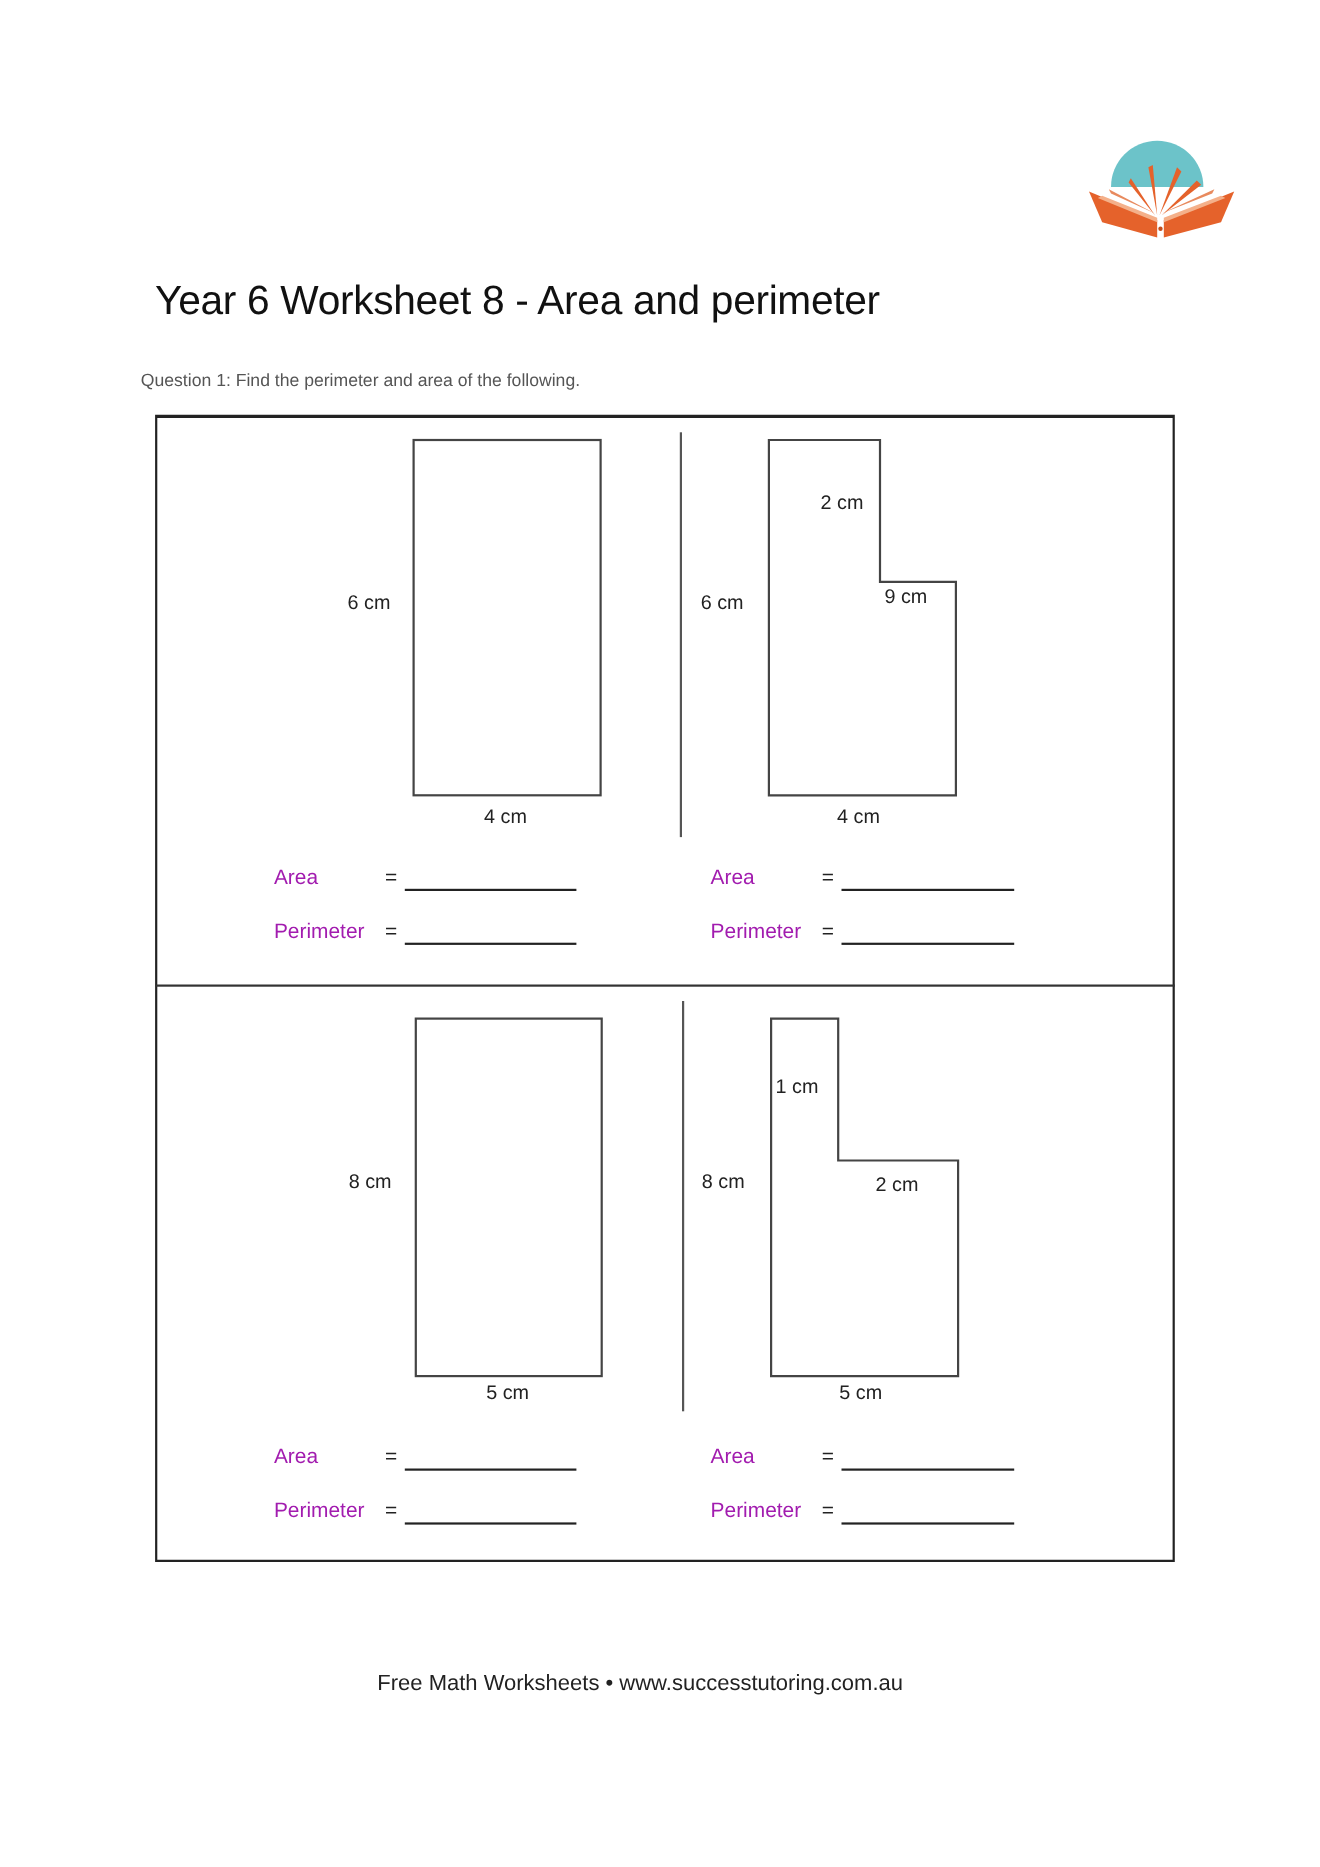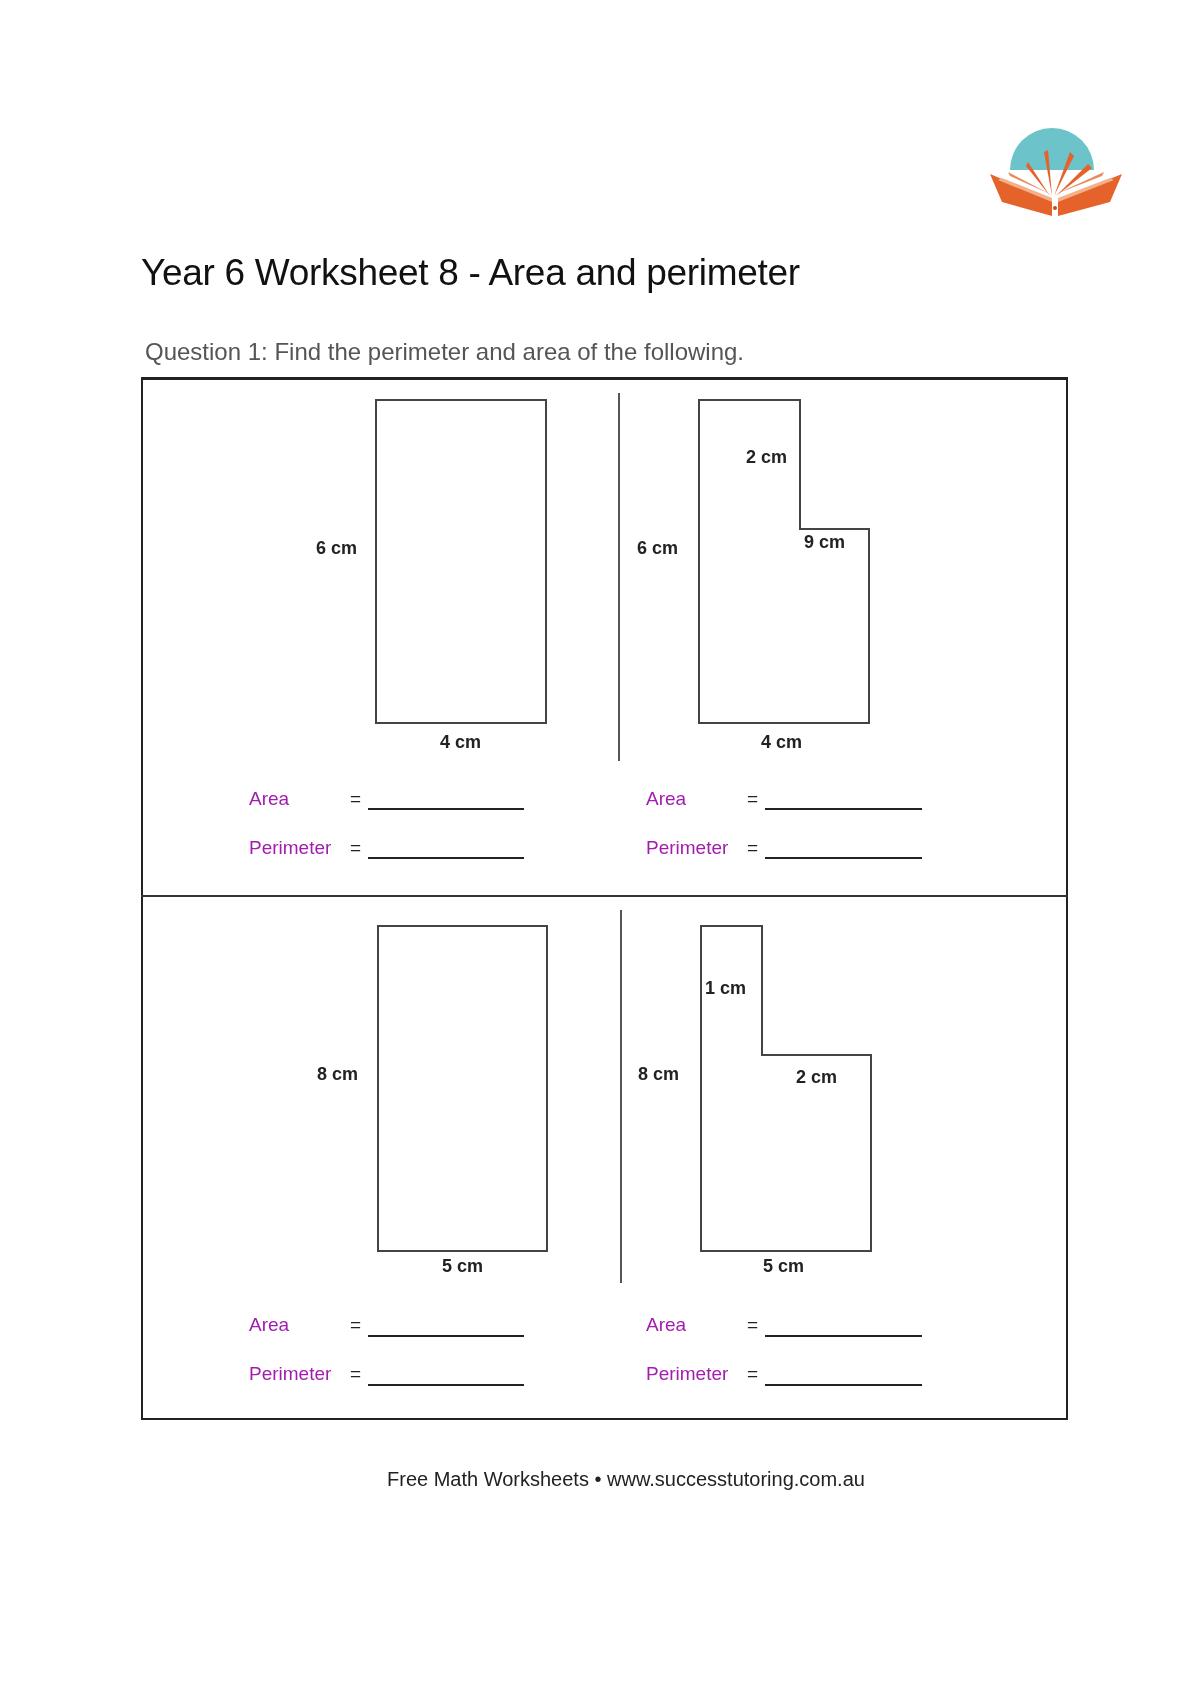"Question 1: Find the perimeter" .subtitle { font-size: 24px -> 16px; left: 145px -> 128px }
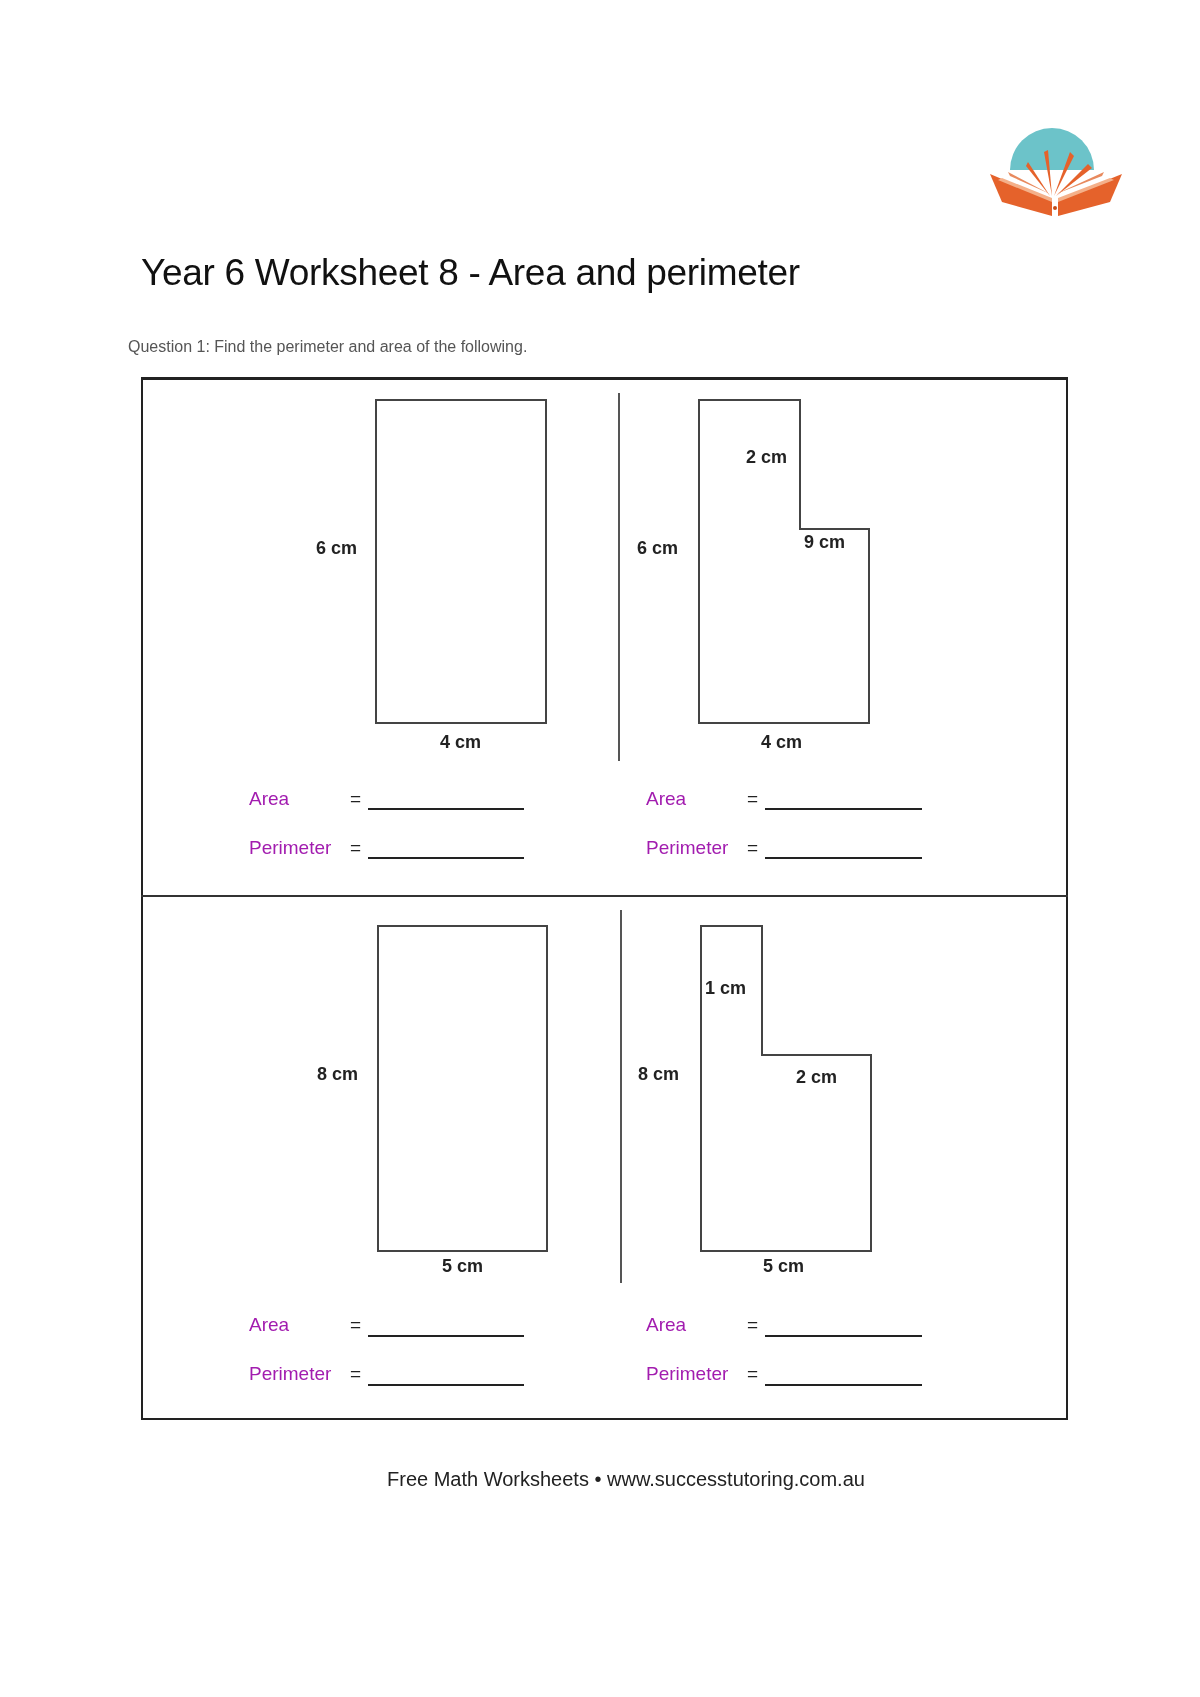"2 cm" .dim { font-weight: bold -> none }
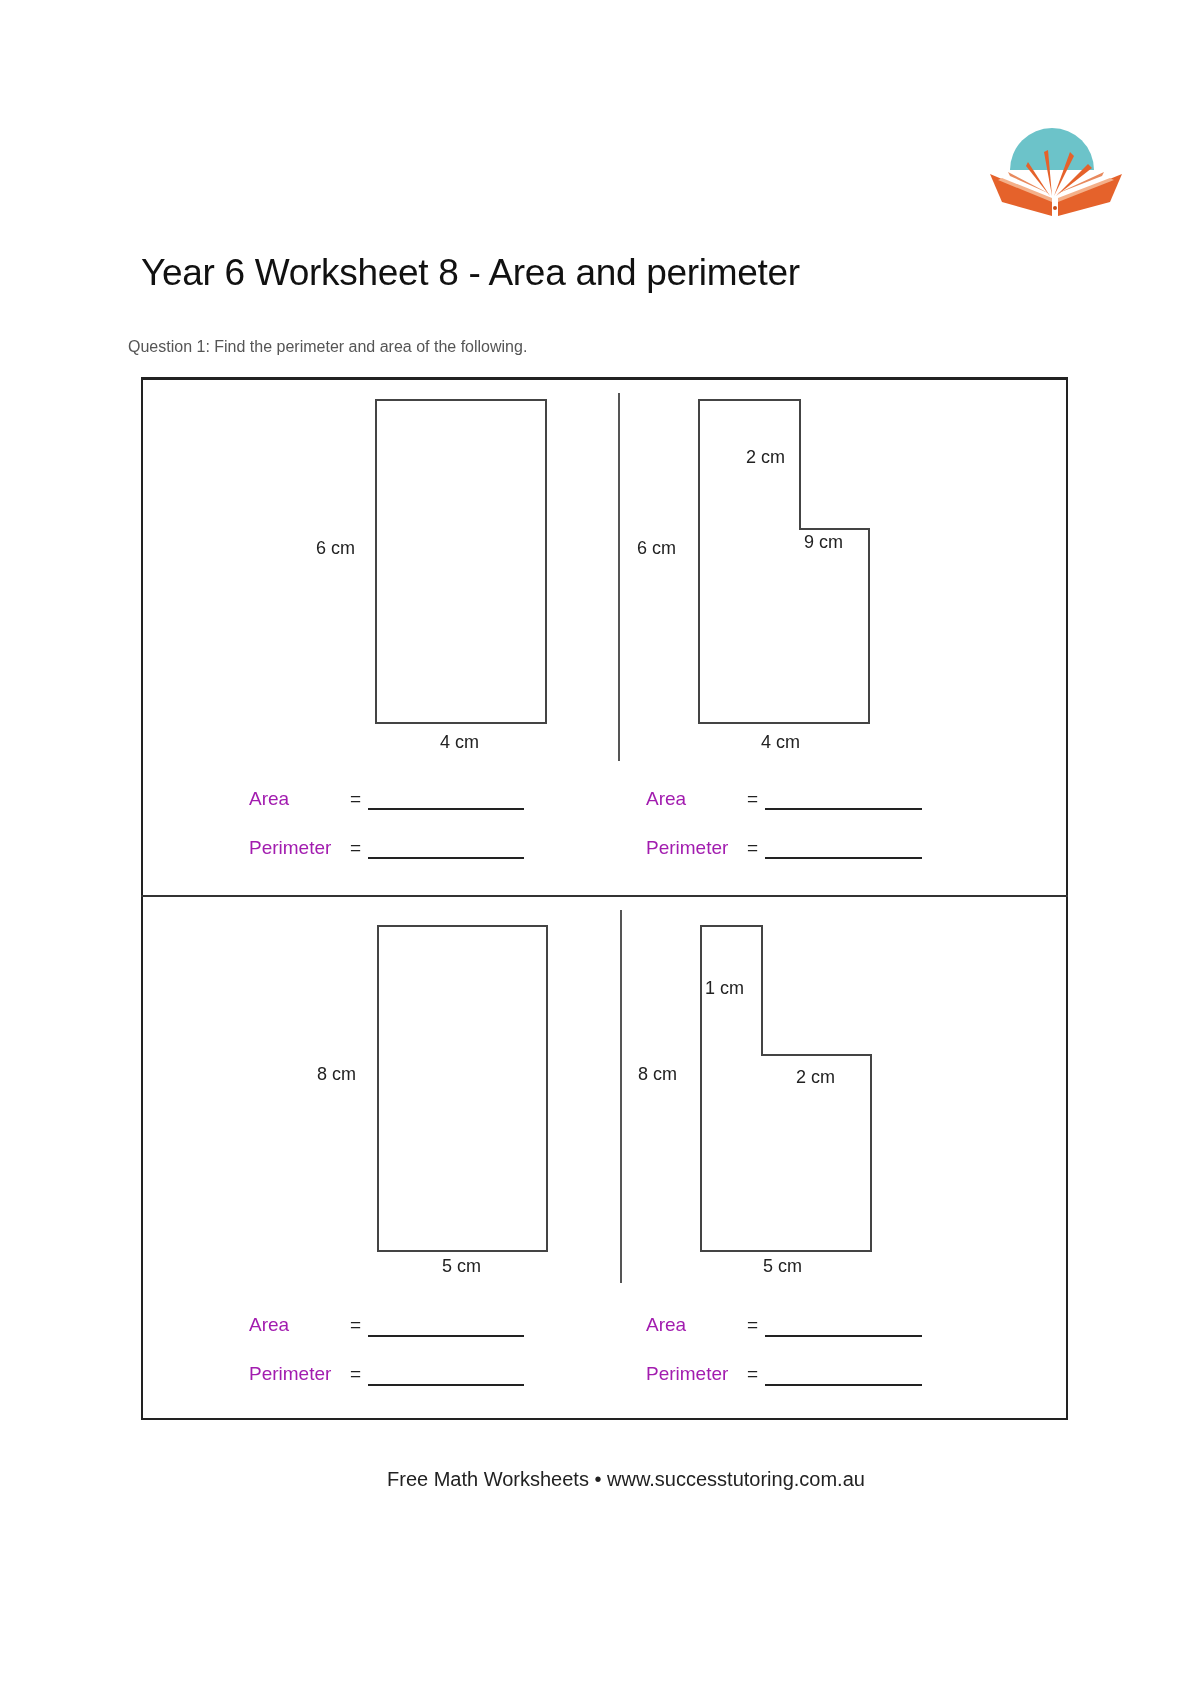"Free Math Worksheets •" .footer { margin-left: 44px -> none; top: 1468px -> 1519px }
